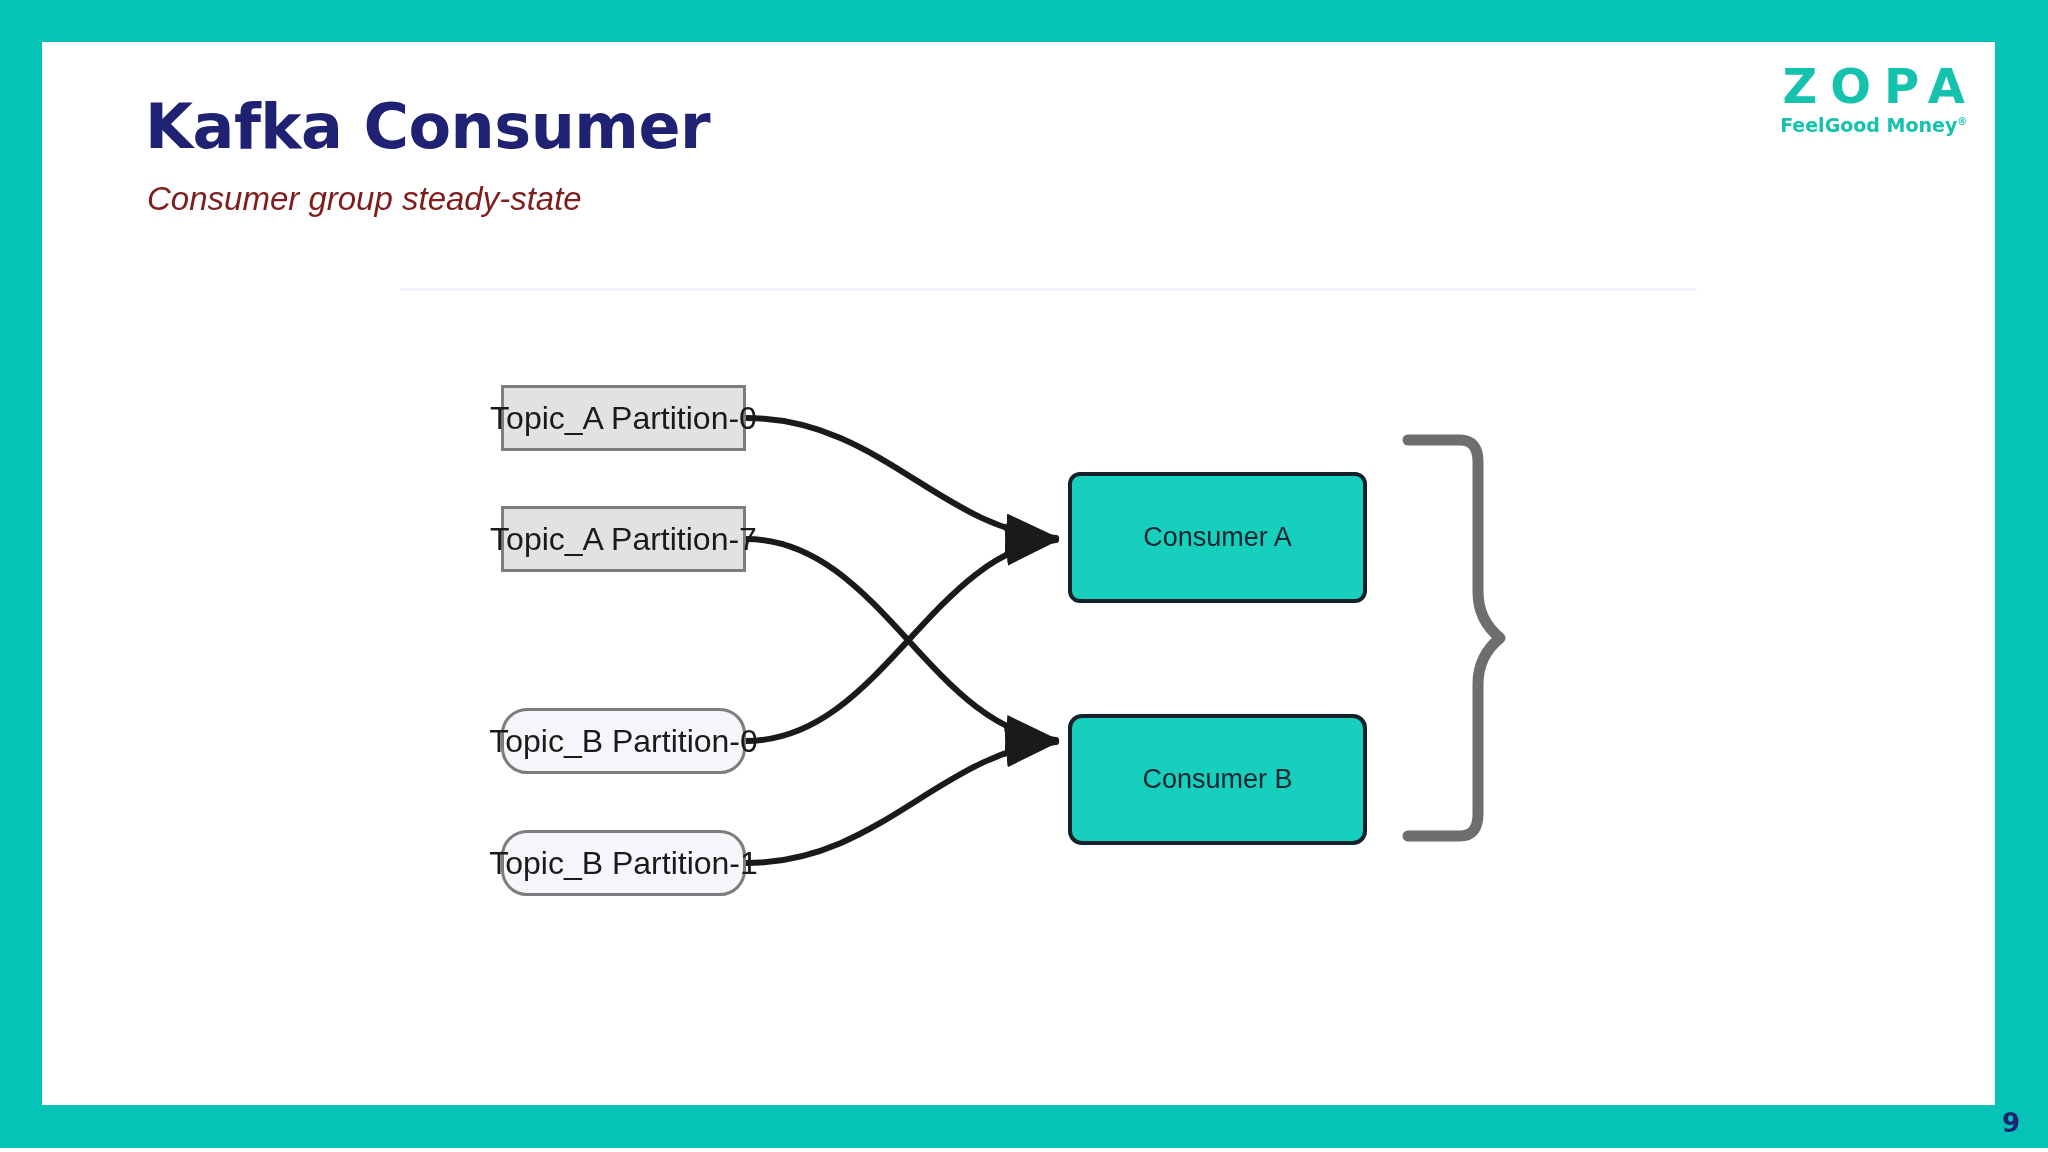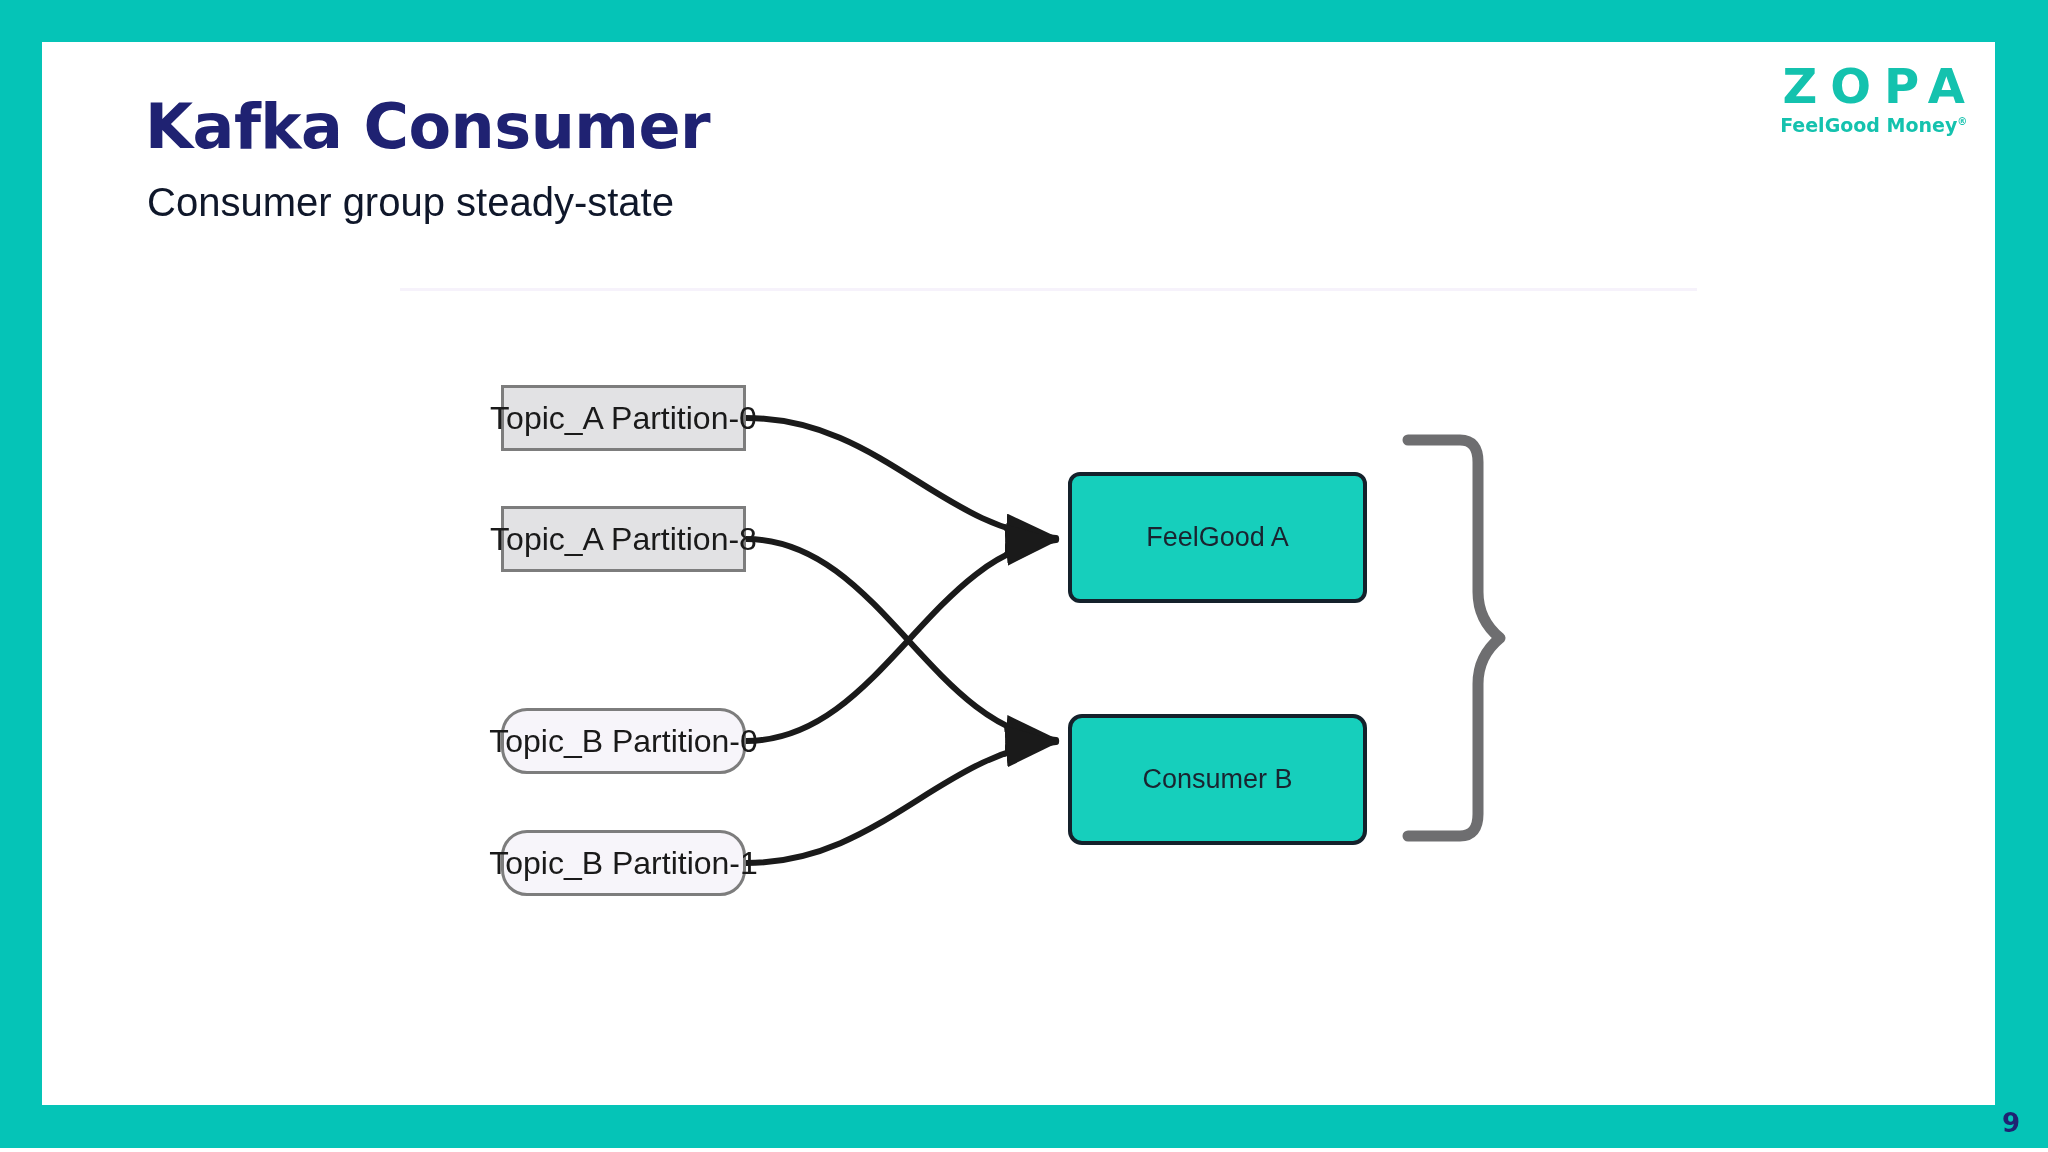"Consumer group steady-state" #page-subtitle { color: #0f172a -> #7f1d1d; font-size: 40px -> 33px; font-style: none -> italic }
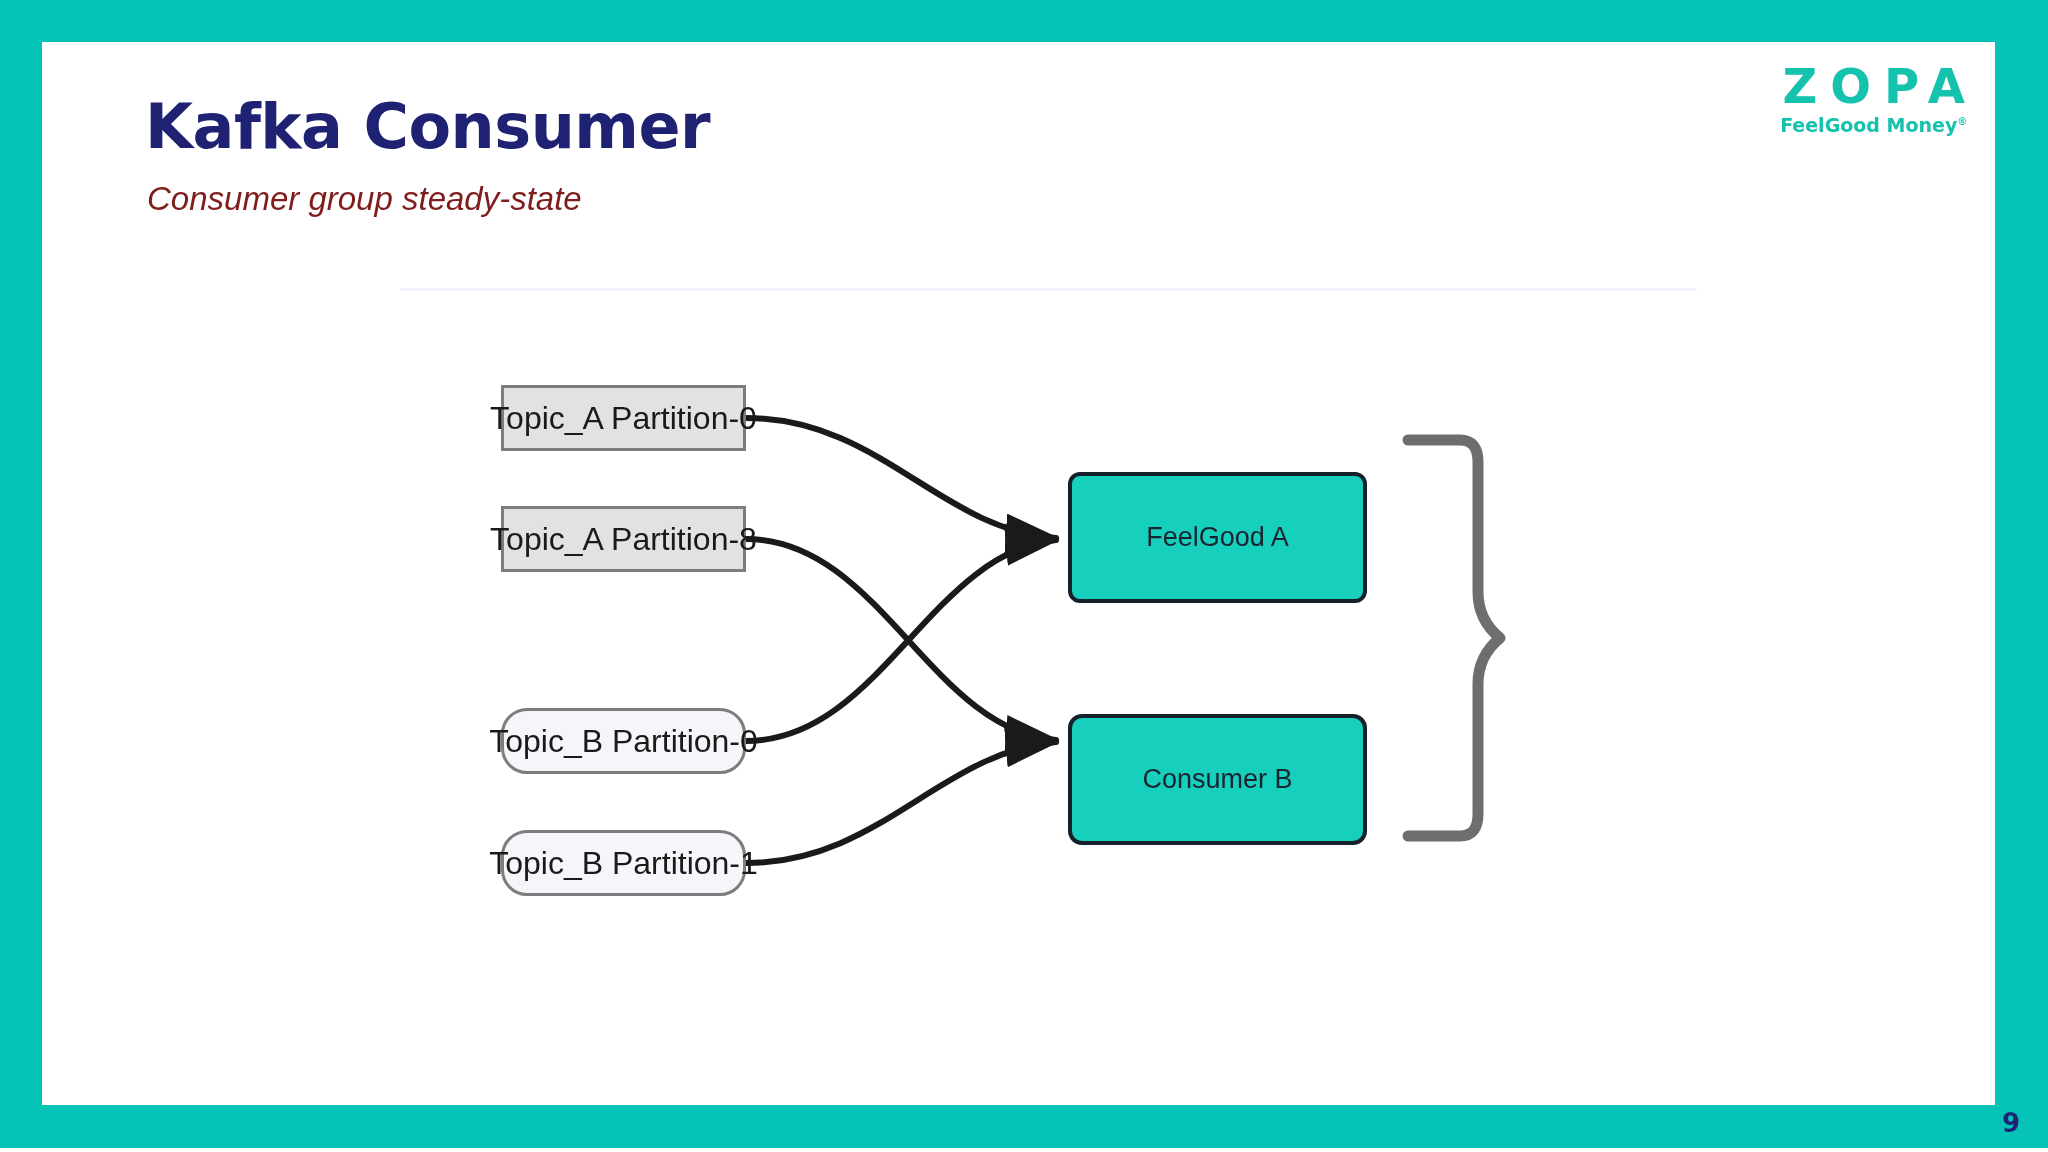"Topic_A Partition-8" div.partition-box { text: Partition-8 -> Partition-7 }
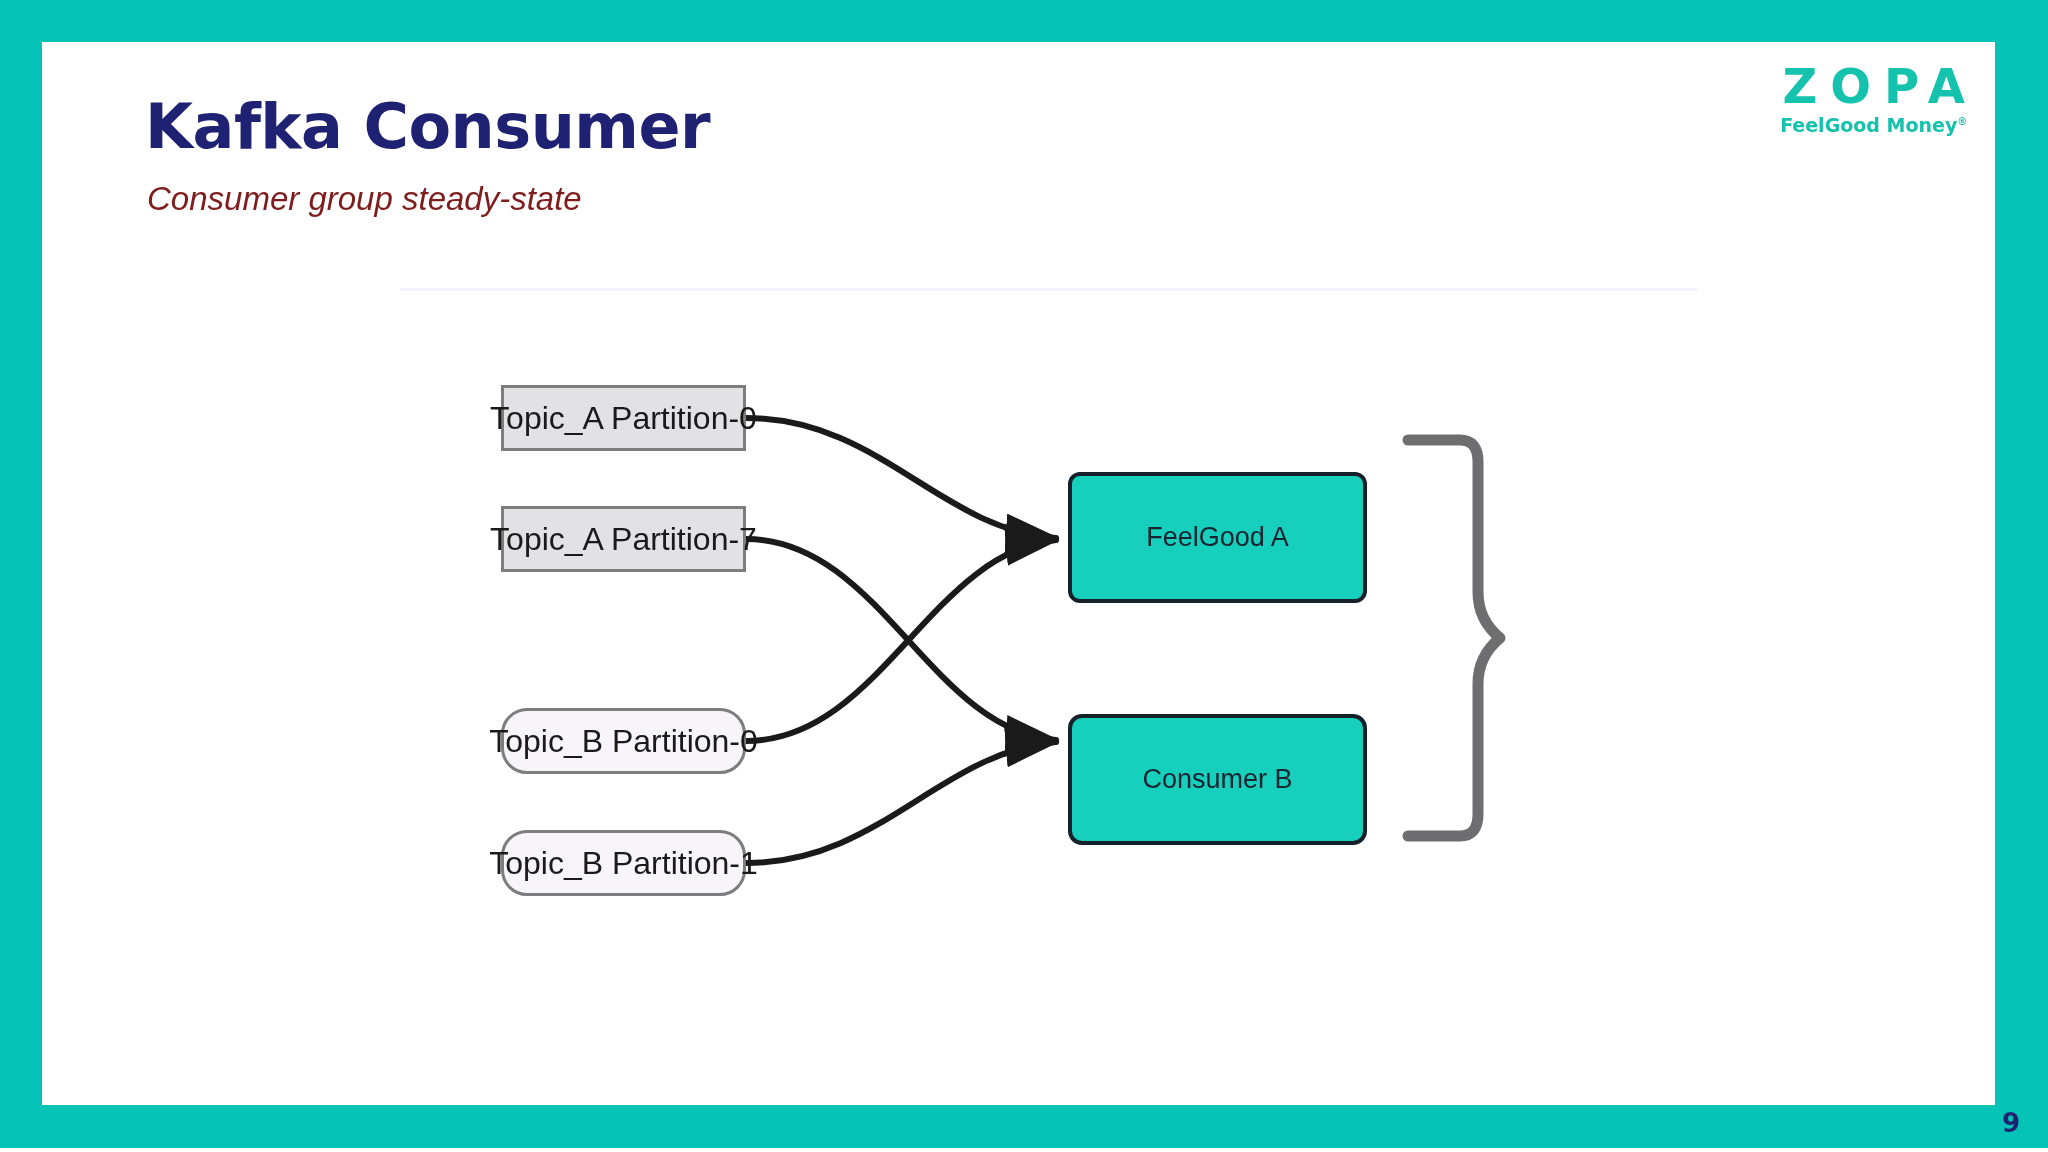"FeelGood A" div.consumer-box { text: FeelGood -> Consumer }
